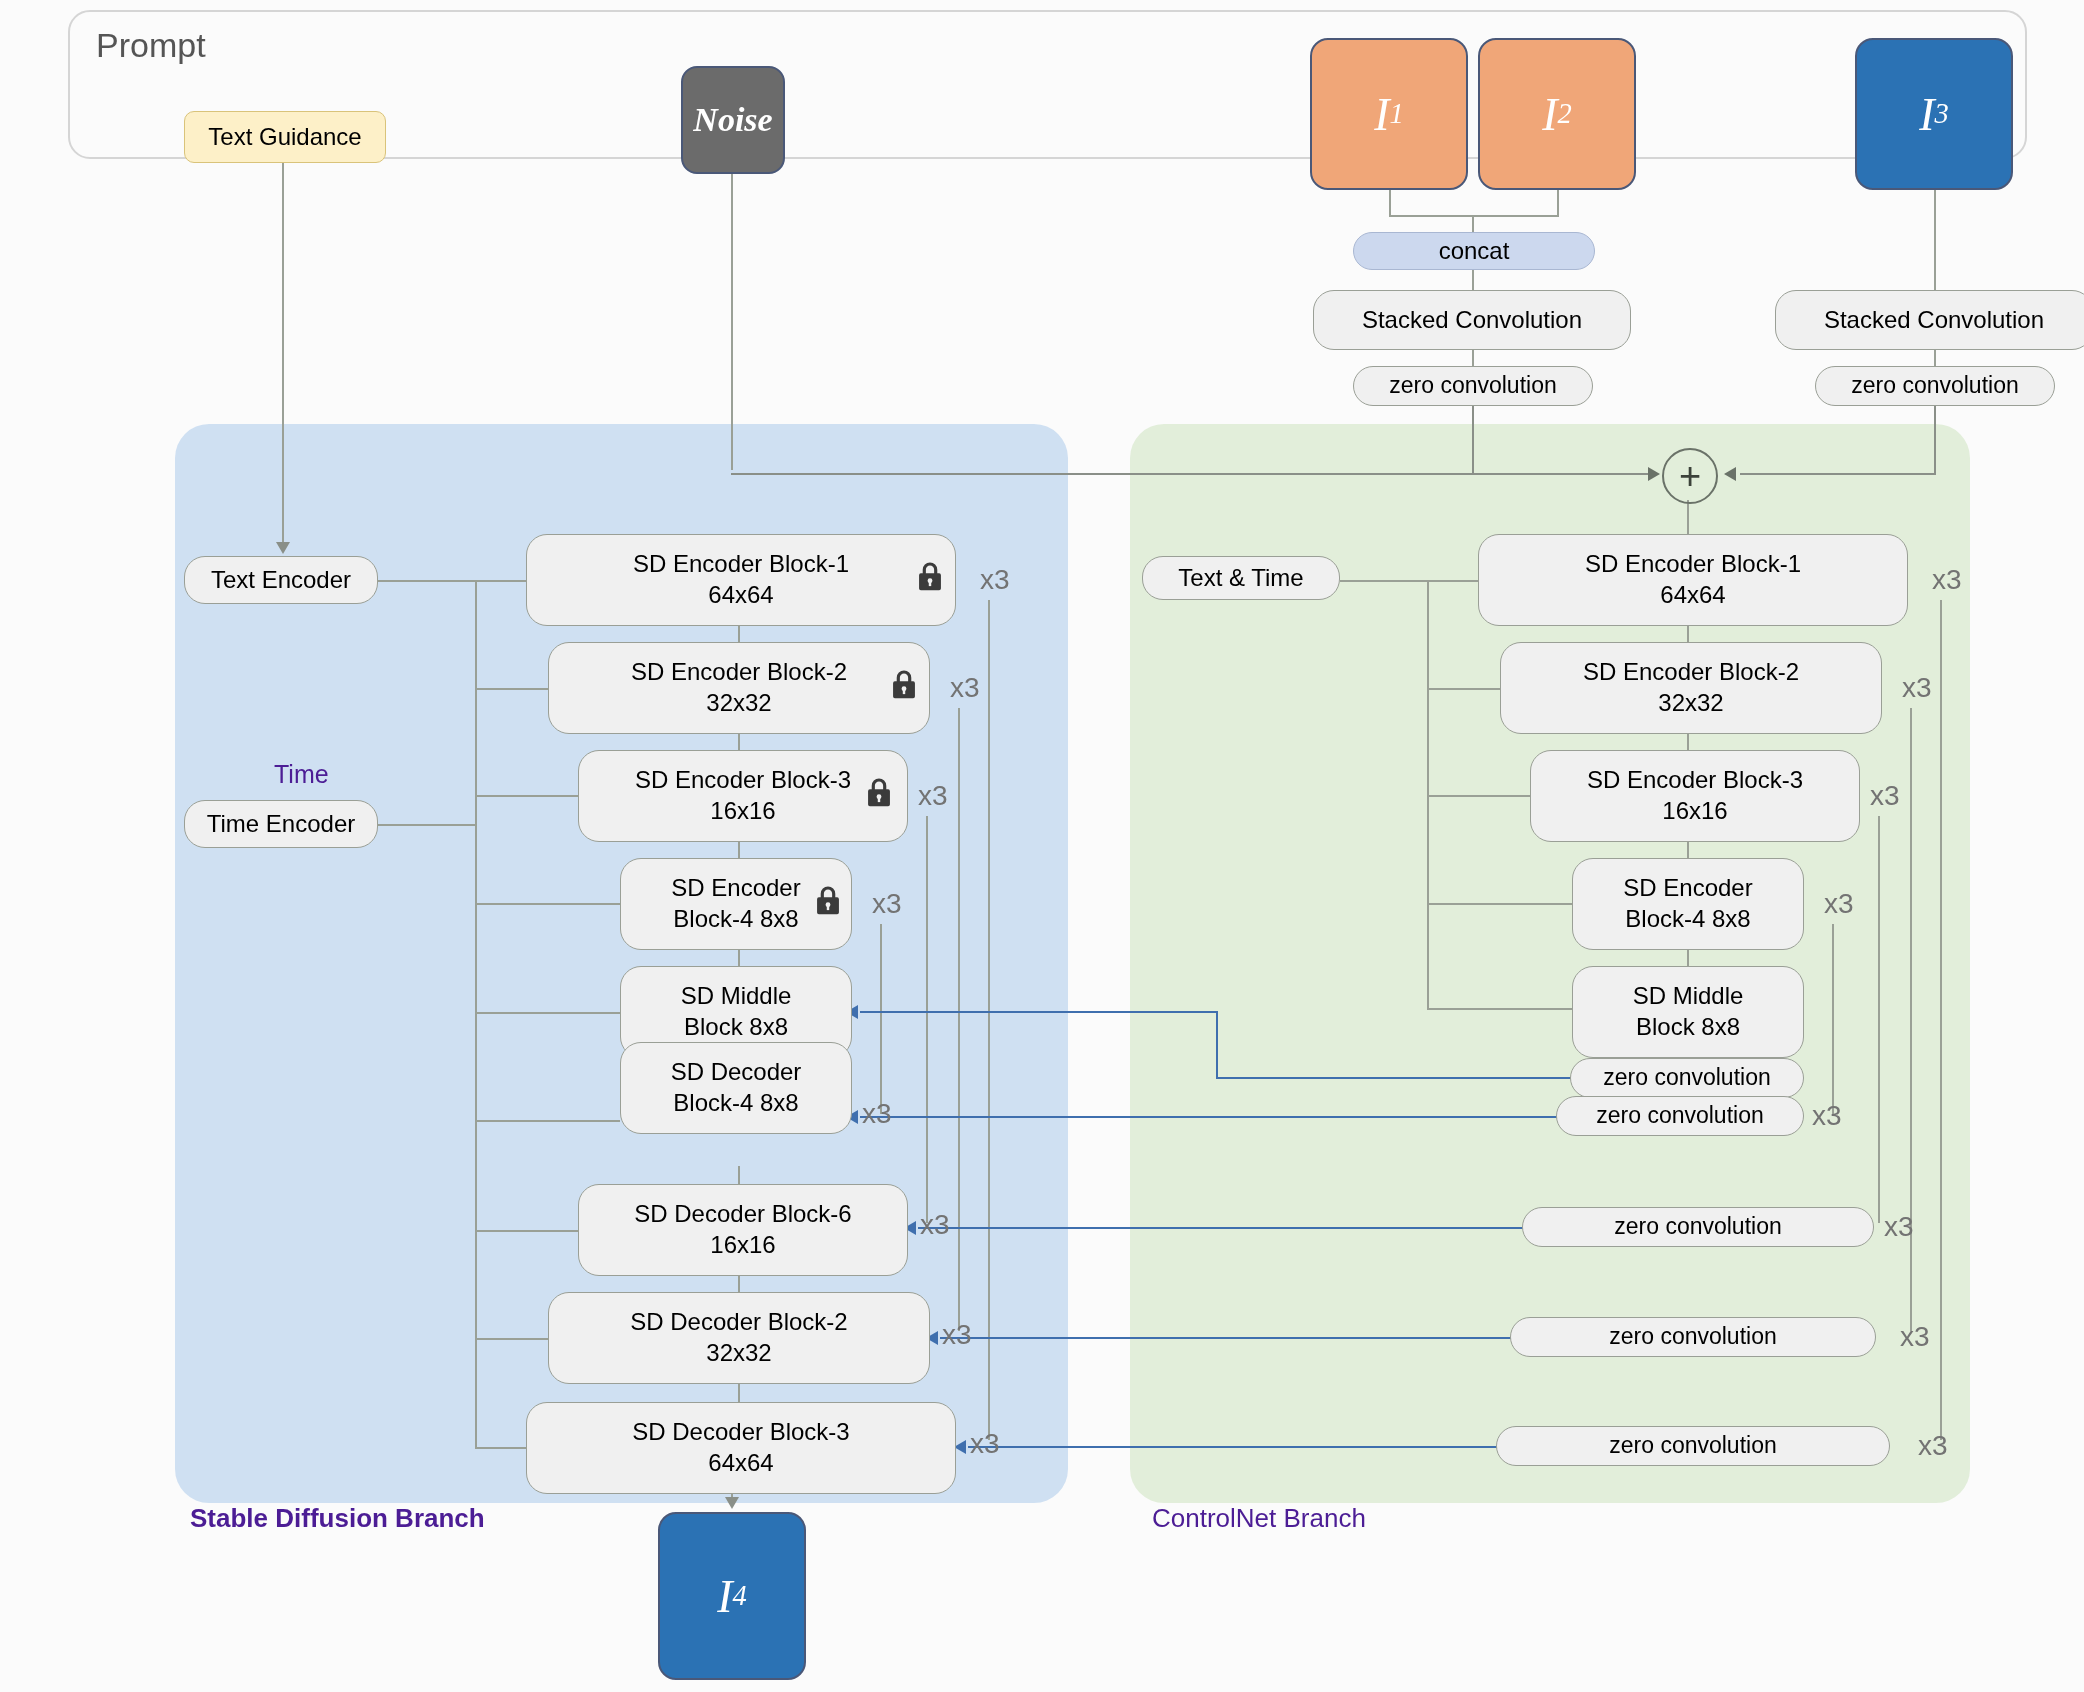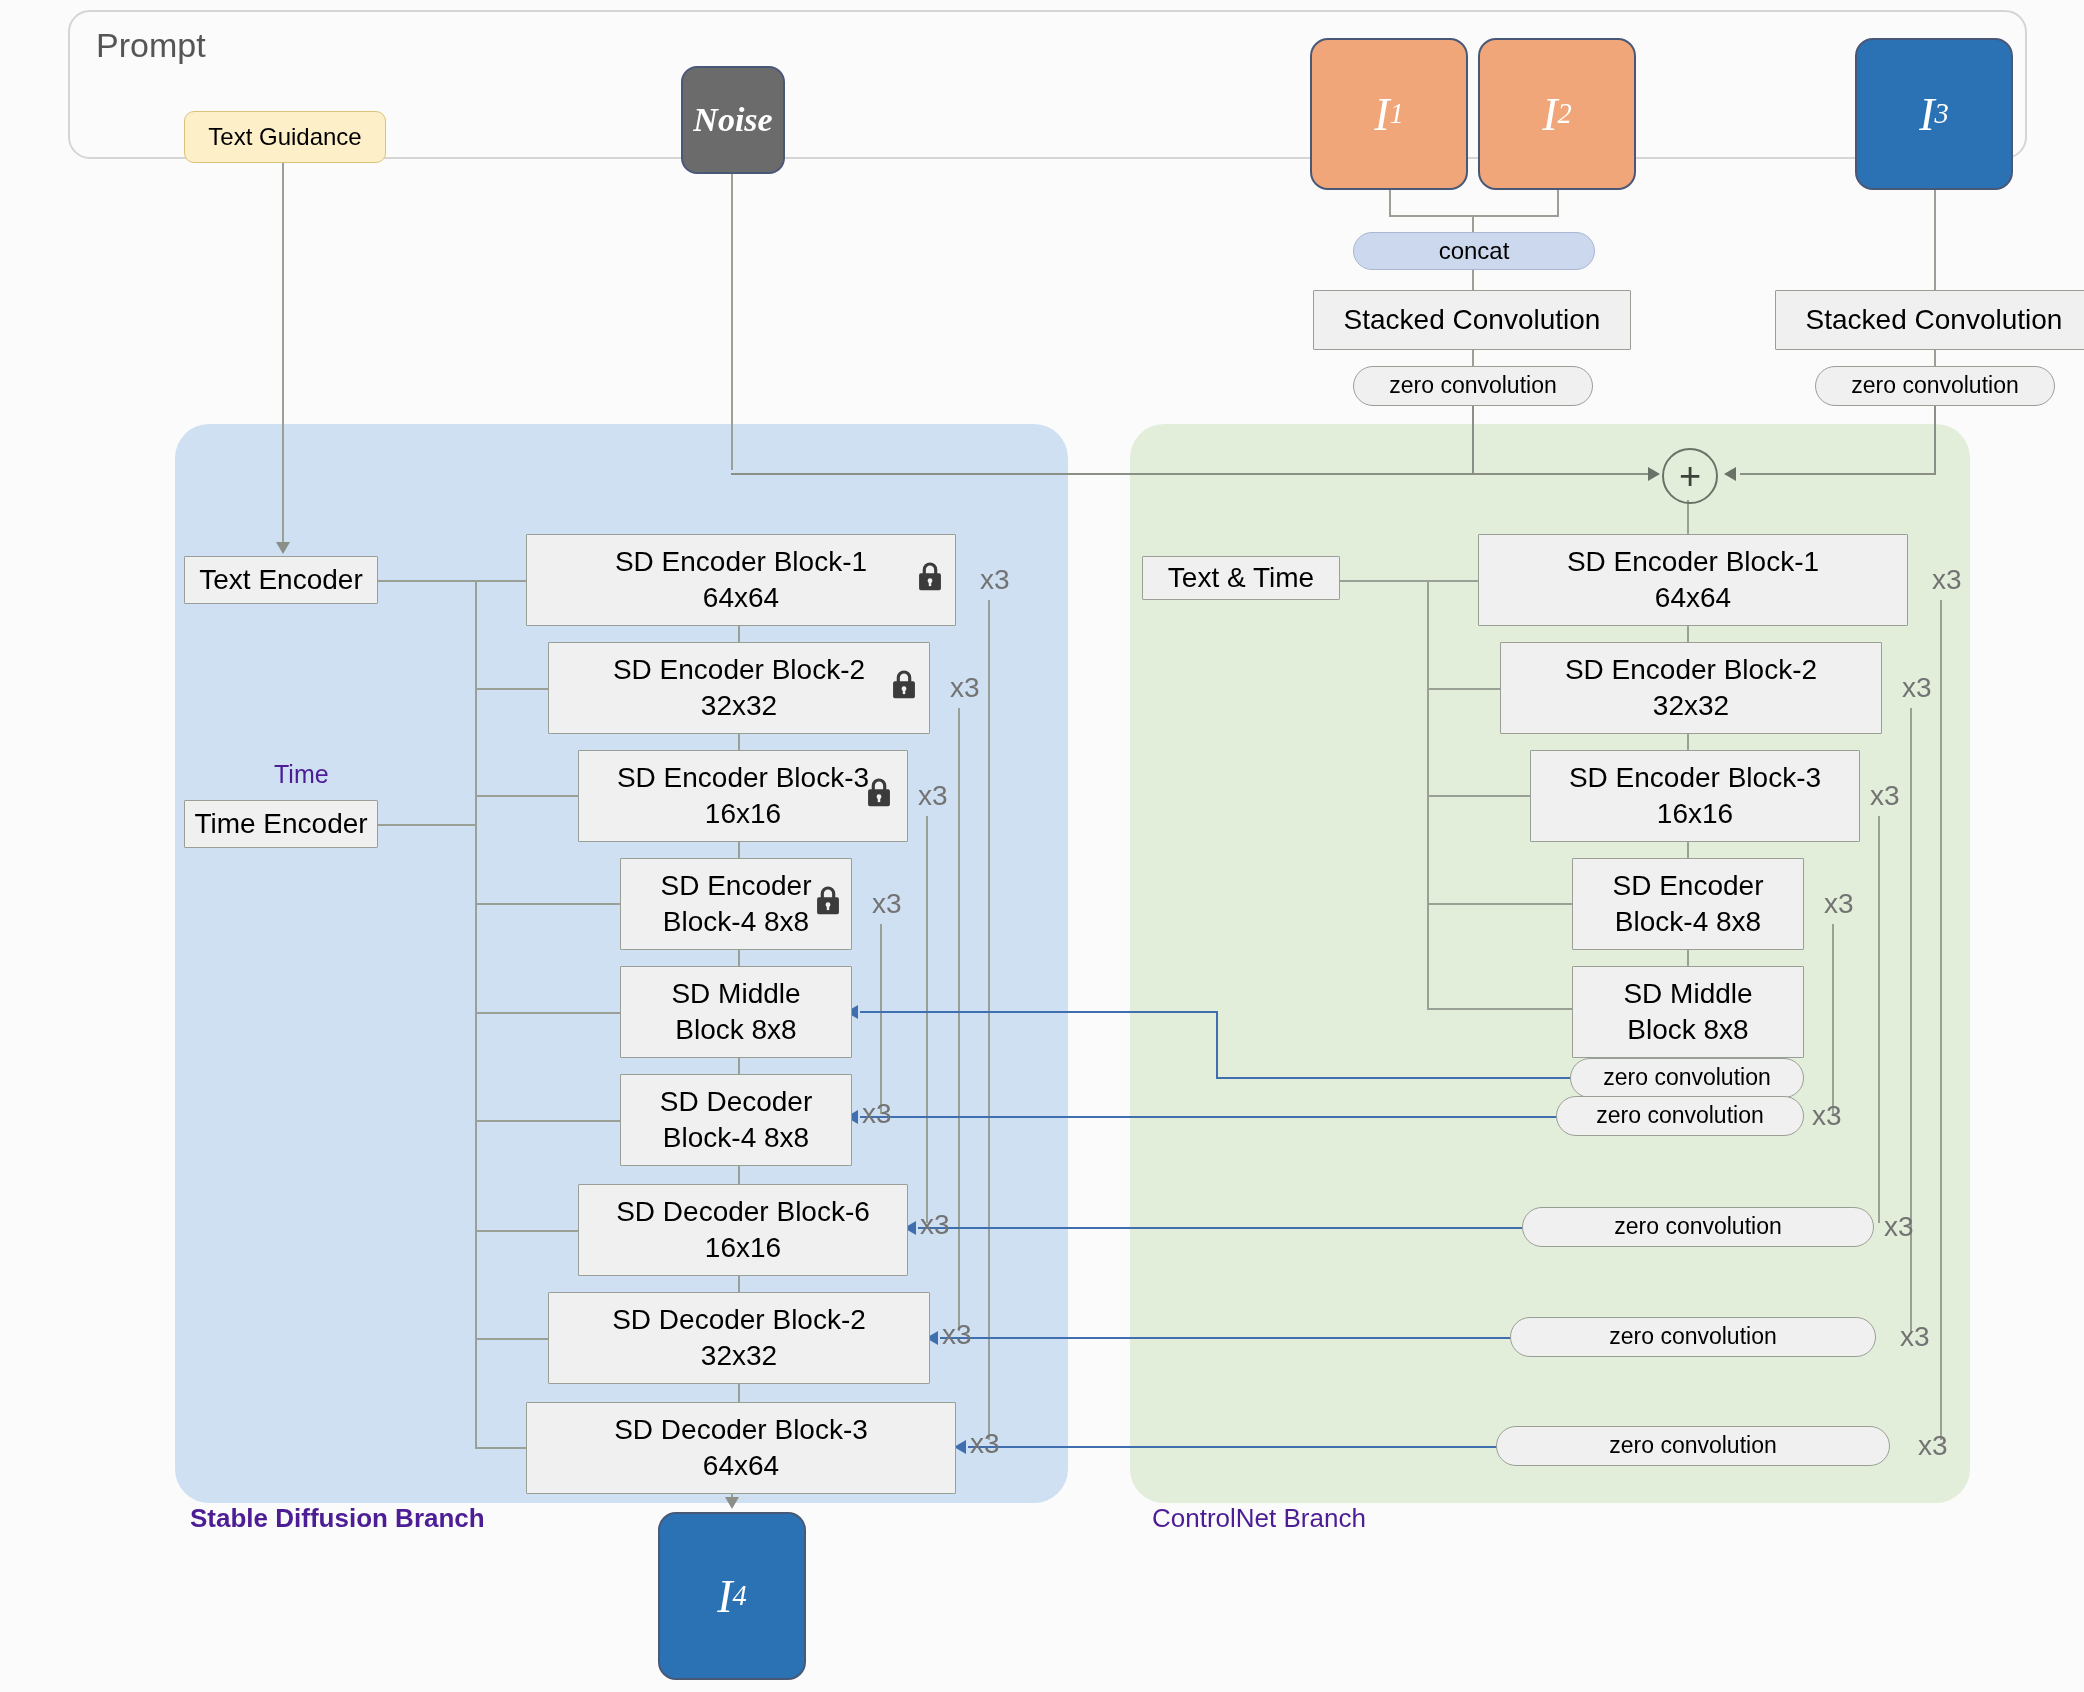"Stacked Convolution" .node { border-radius: 1px -> 21px; font-size: 28px -> 24px }
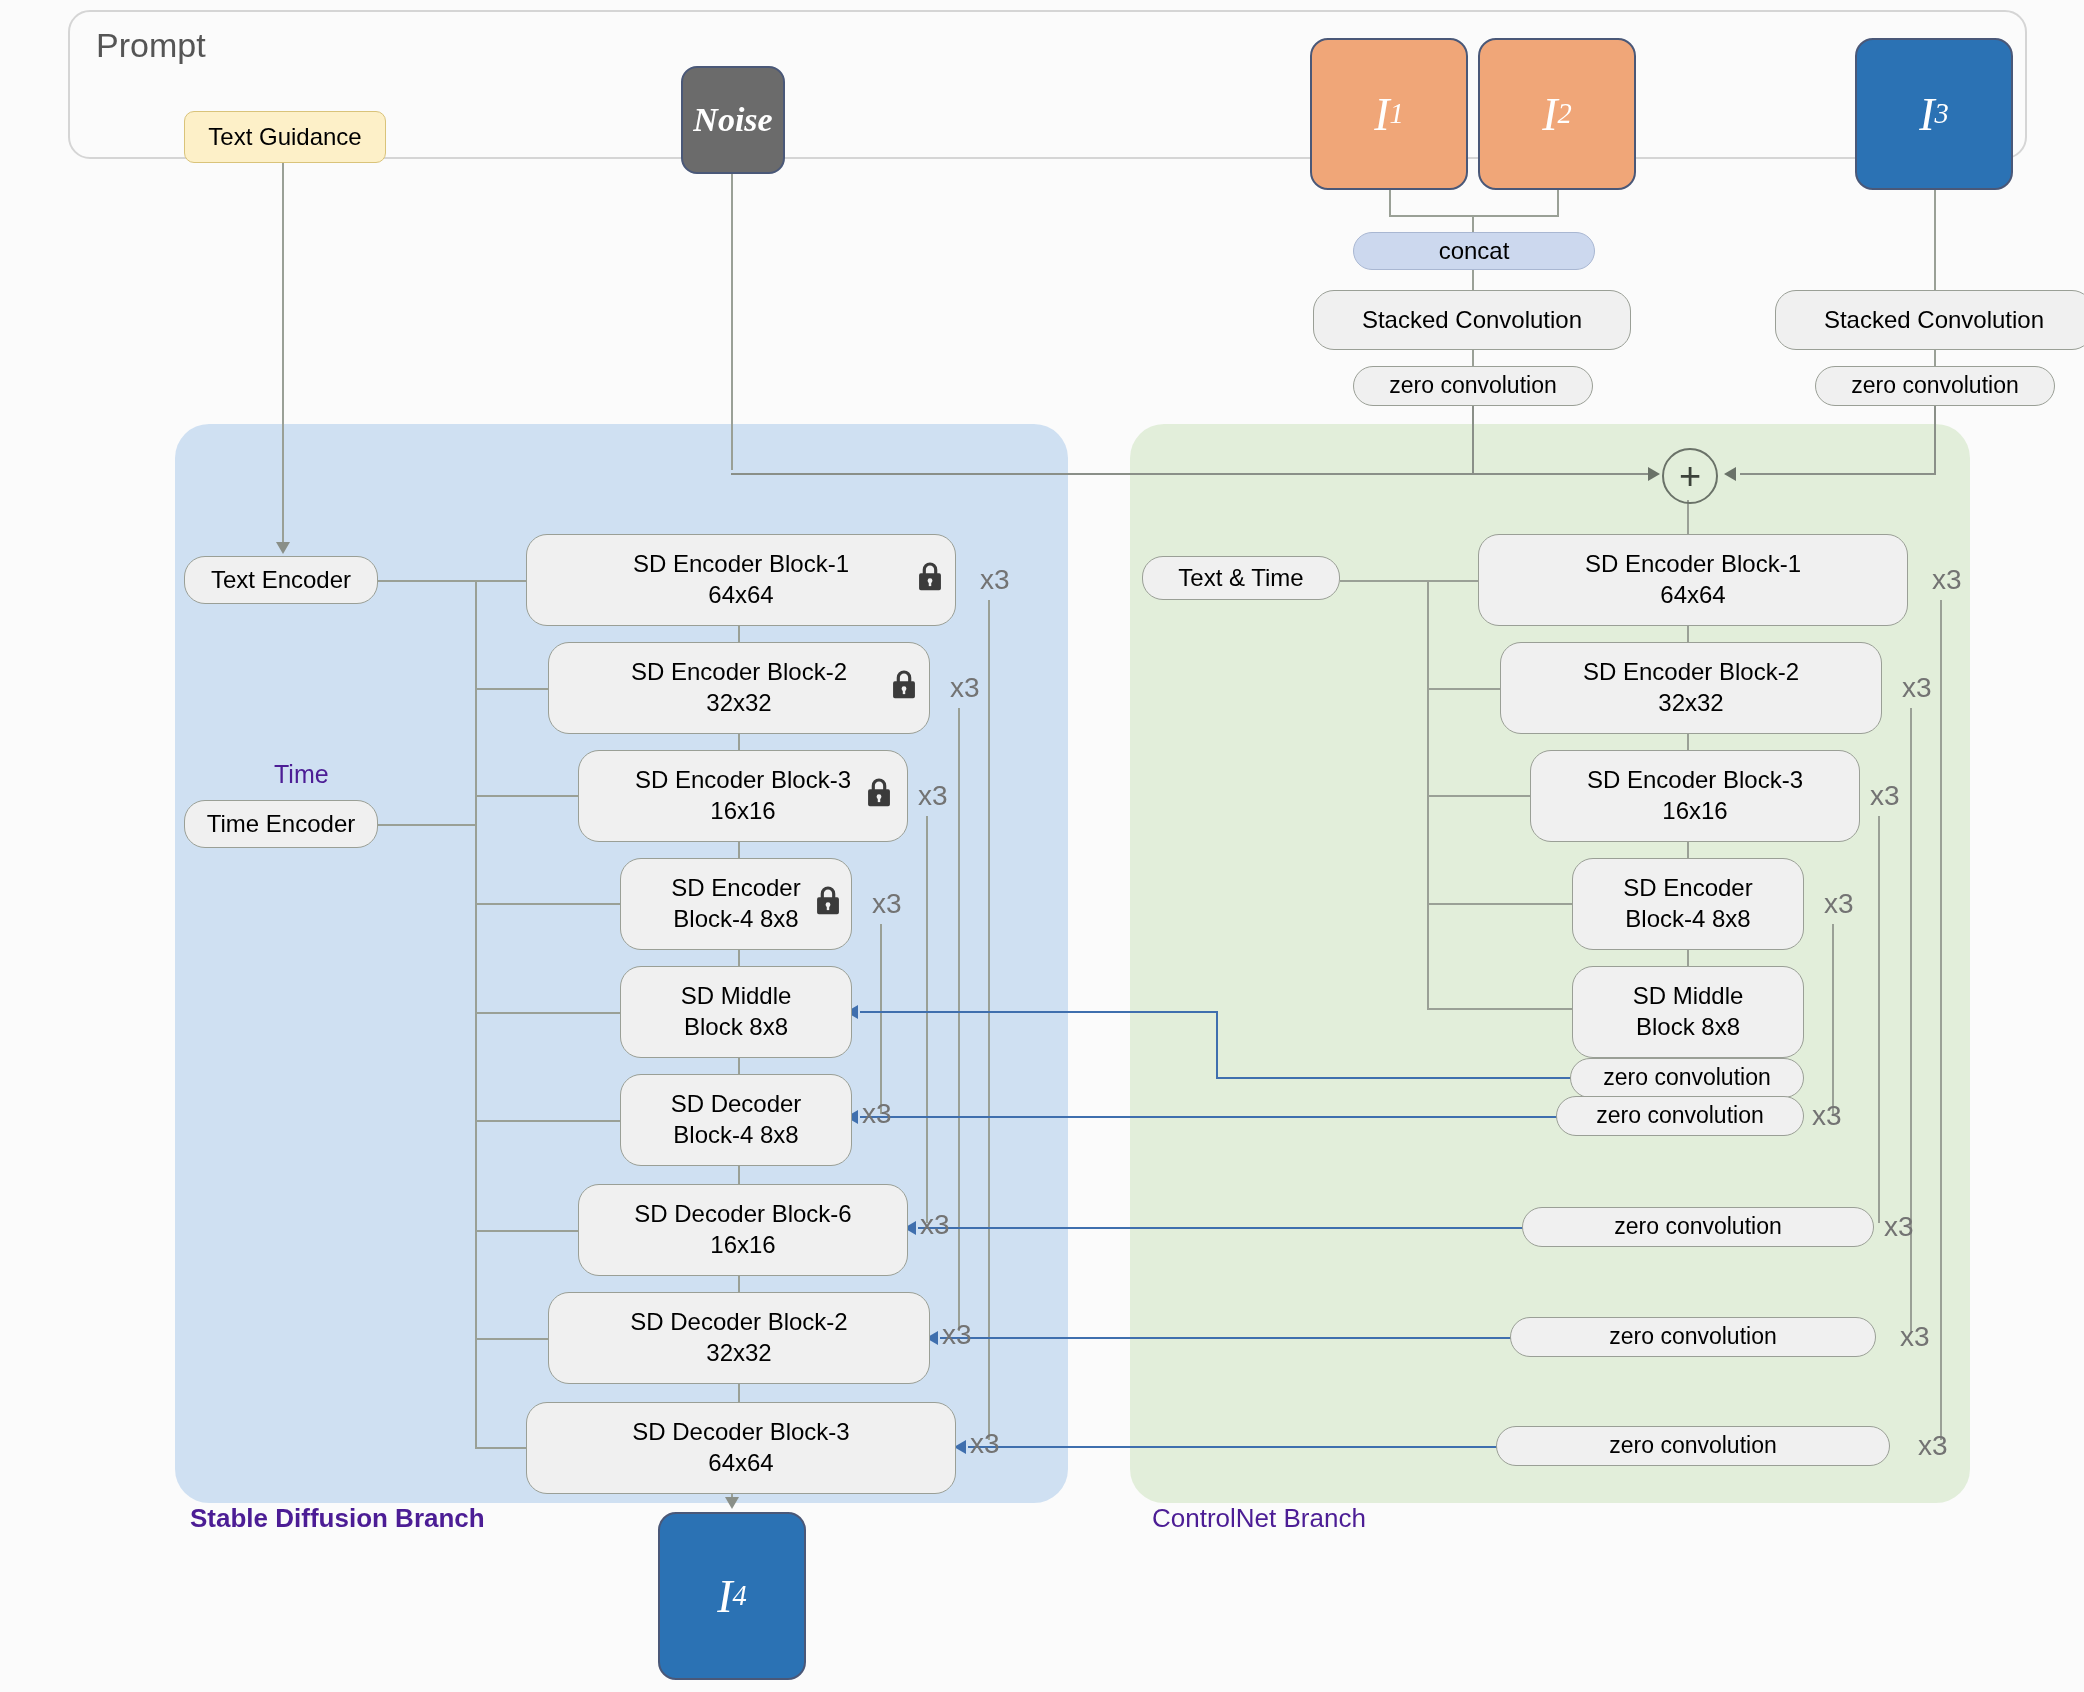"SD Decoder" div.node { top: 1074px -> 1042px }
